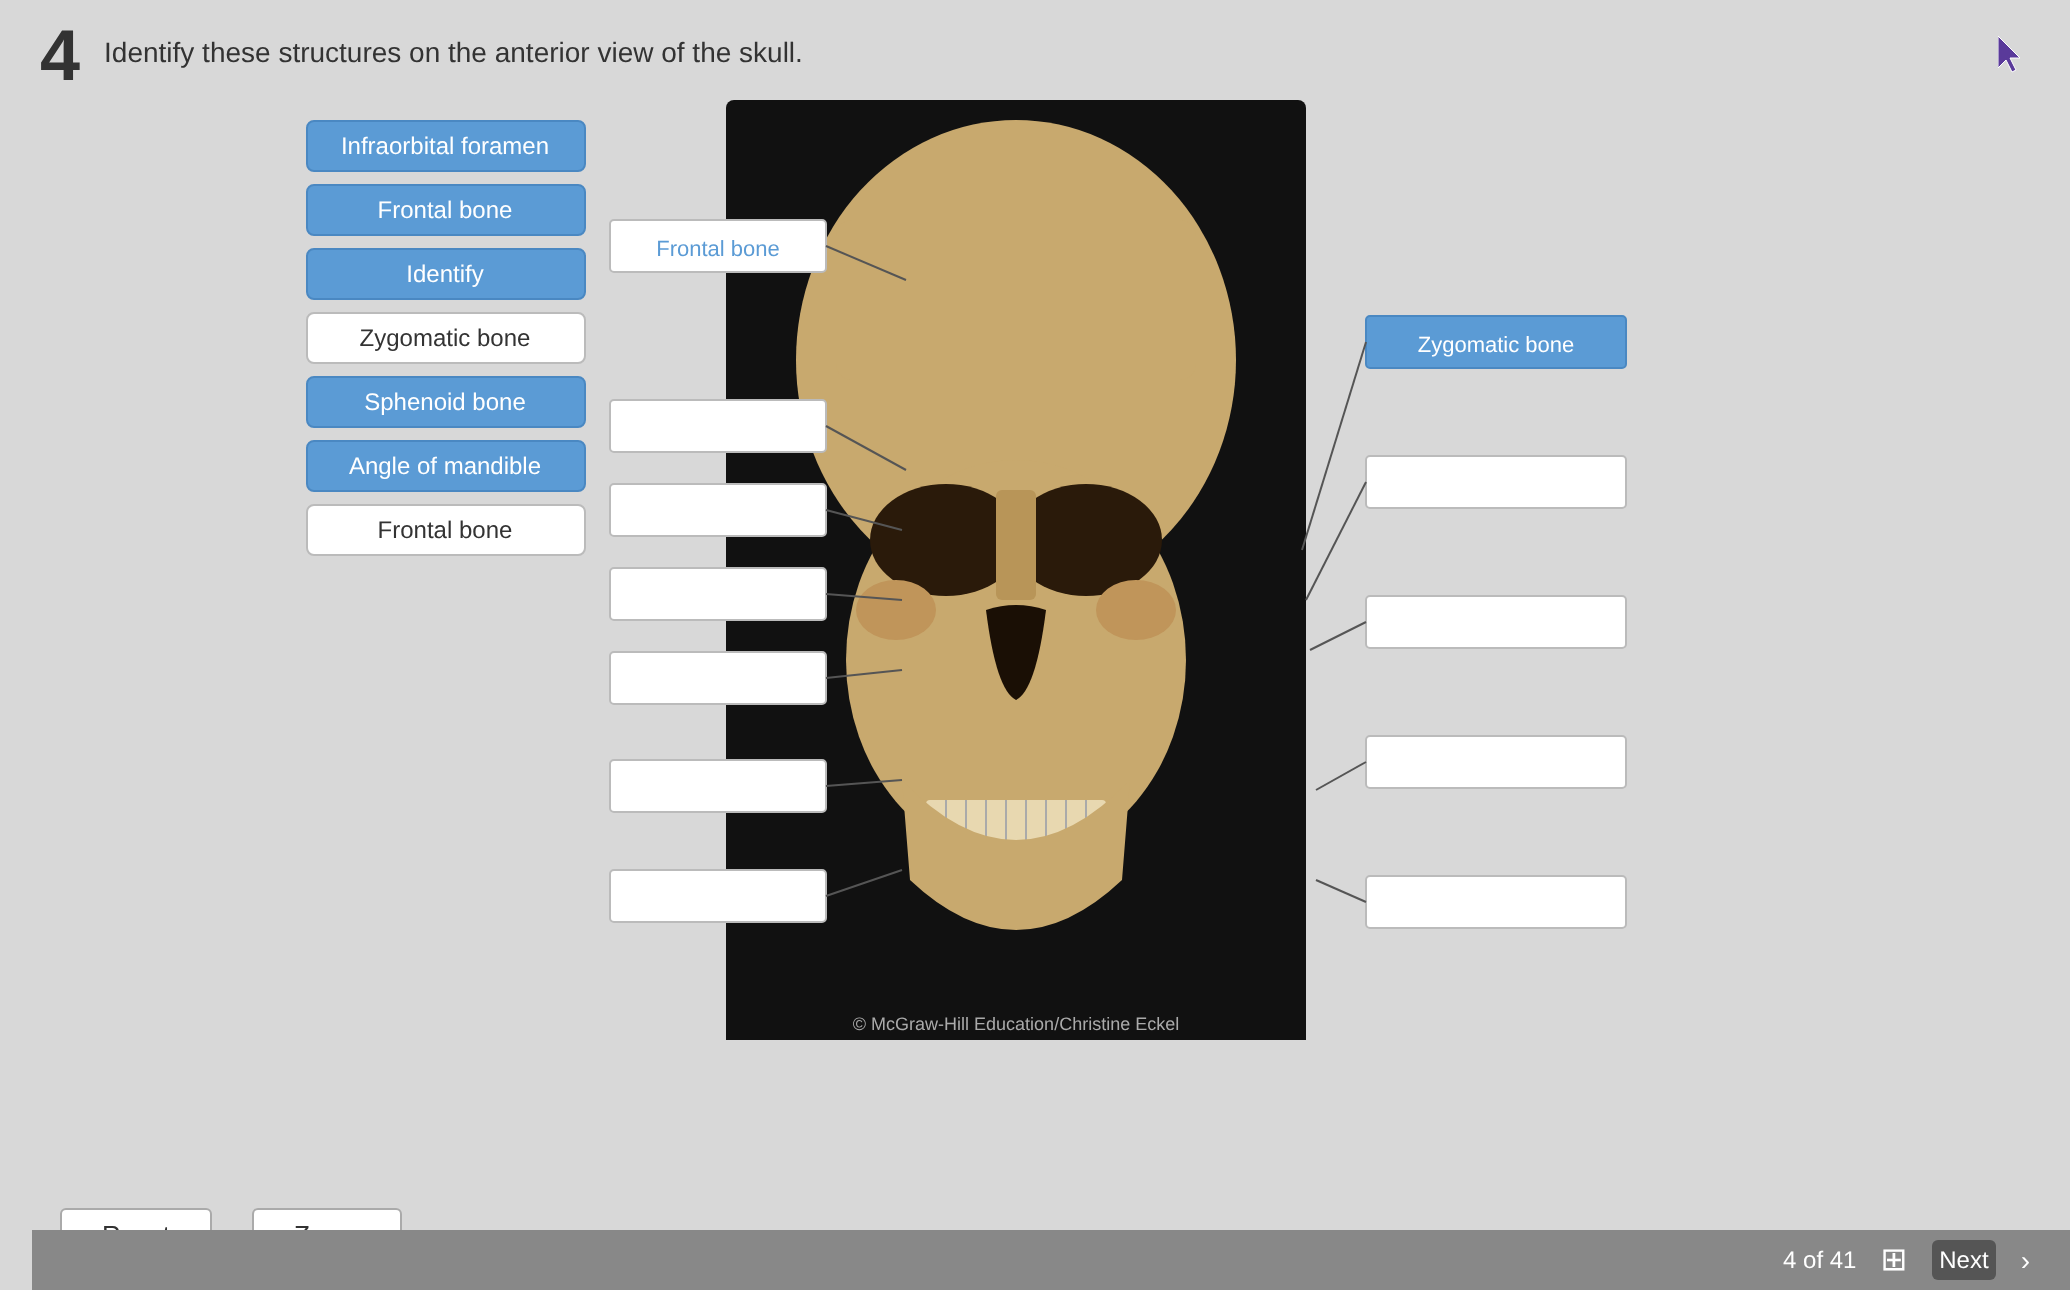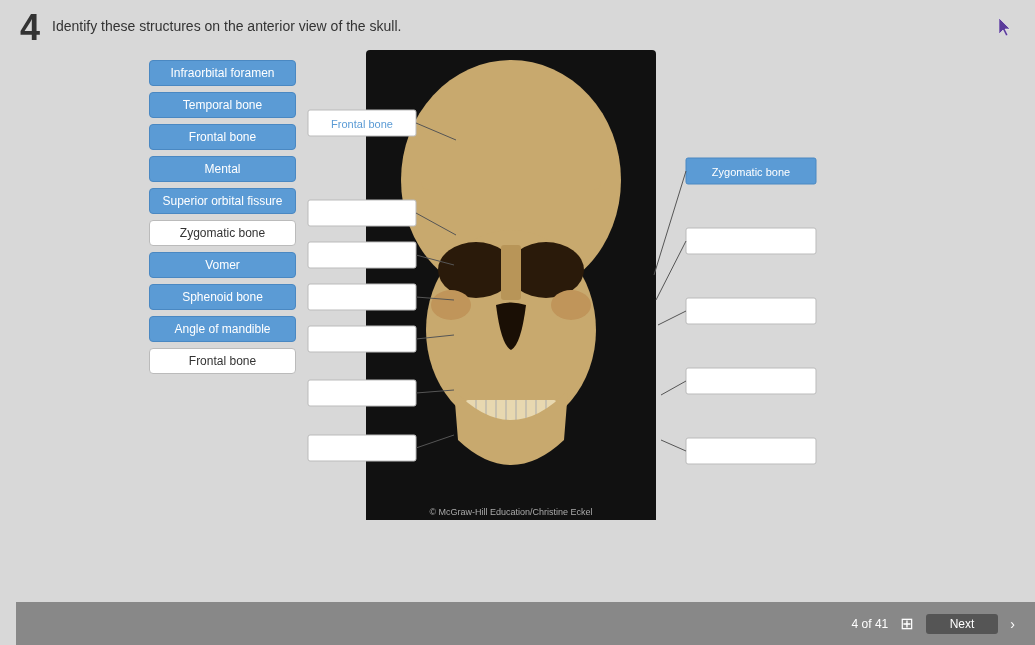"Temporal bone" button.label-btn { html: <button>Temporal bone</button> -> none }
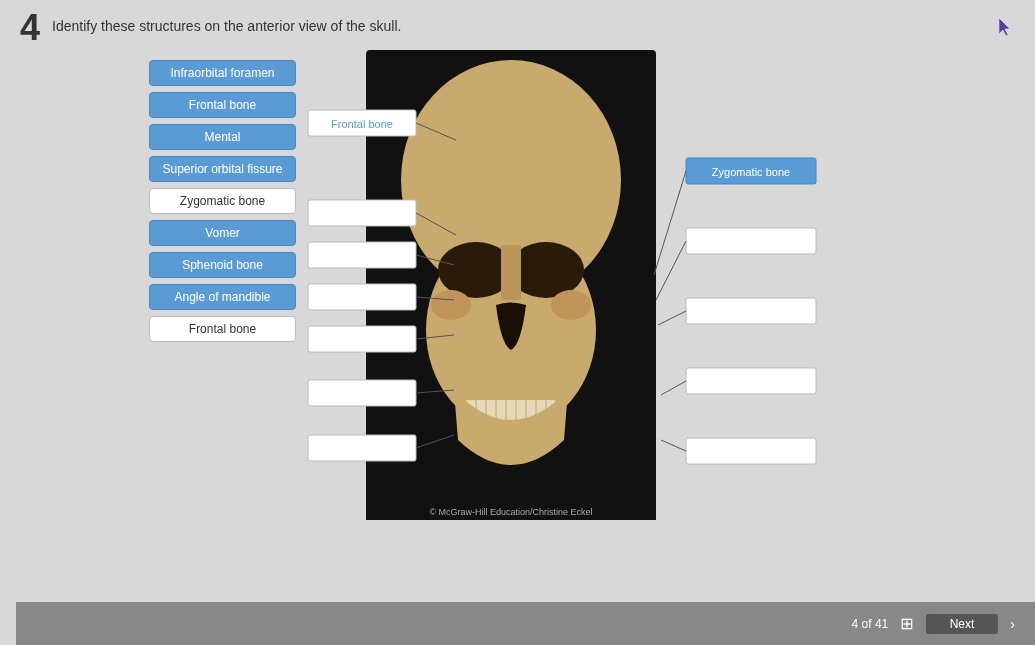"Mental" button.label-btn { text: Mental -> Identify }
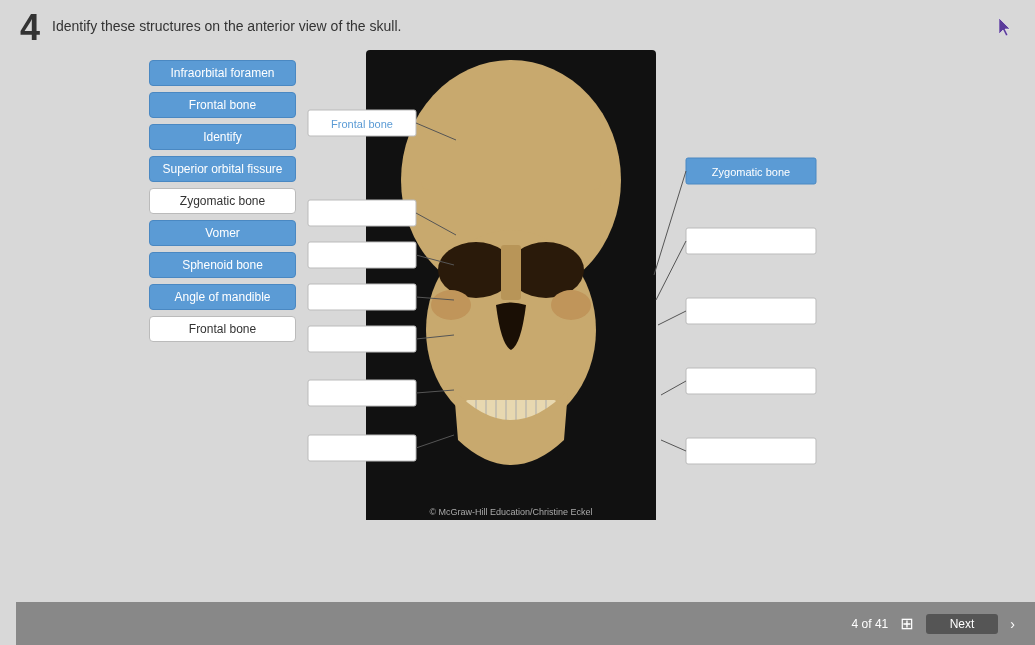"Superior orbital fissure" button.label-btn { html: <button>Superior orbital fissure</button> -> none }
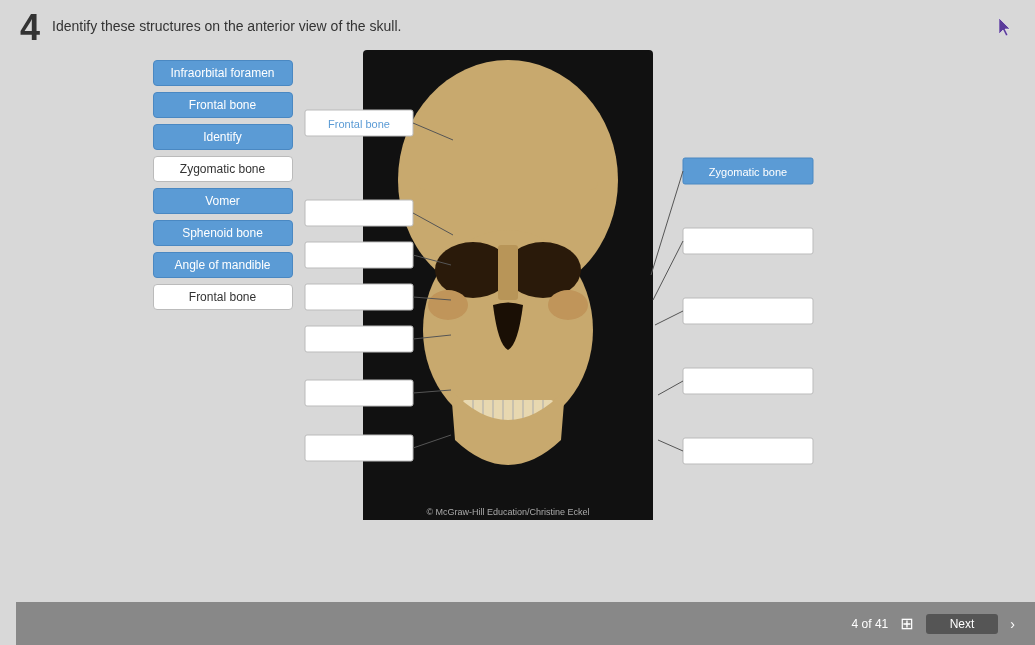"Vomer" button.label-btn { html: <button>Vomer</button> -> none }
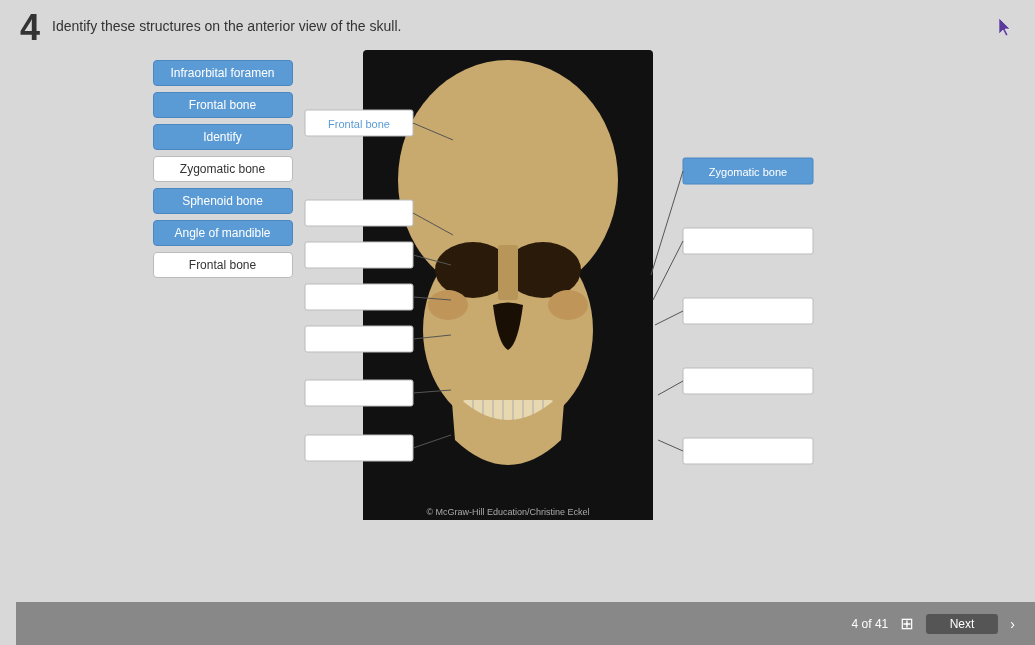"4 of 41" .nav-bar { height: 43px -> 30px }
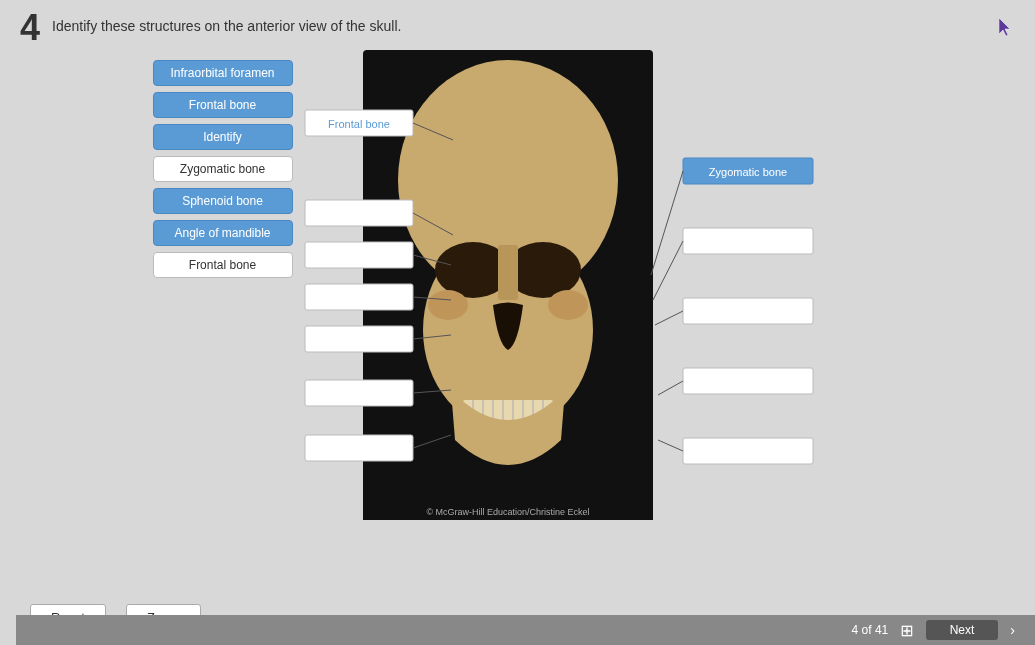"Next" .nav-btn { padding: 3px 24px -> 3px 4px }
